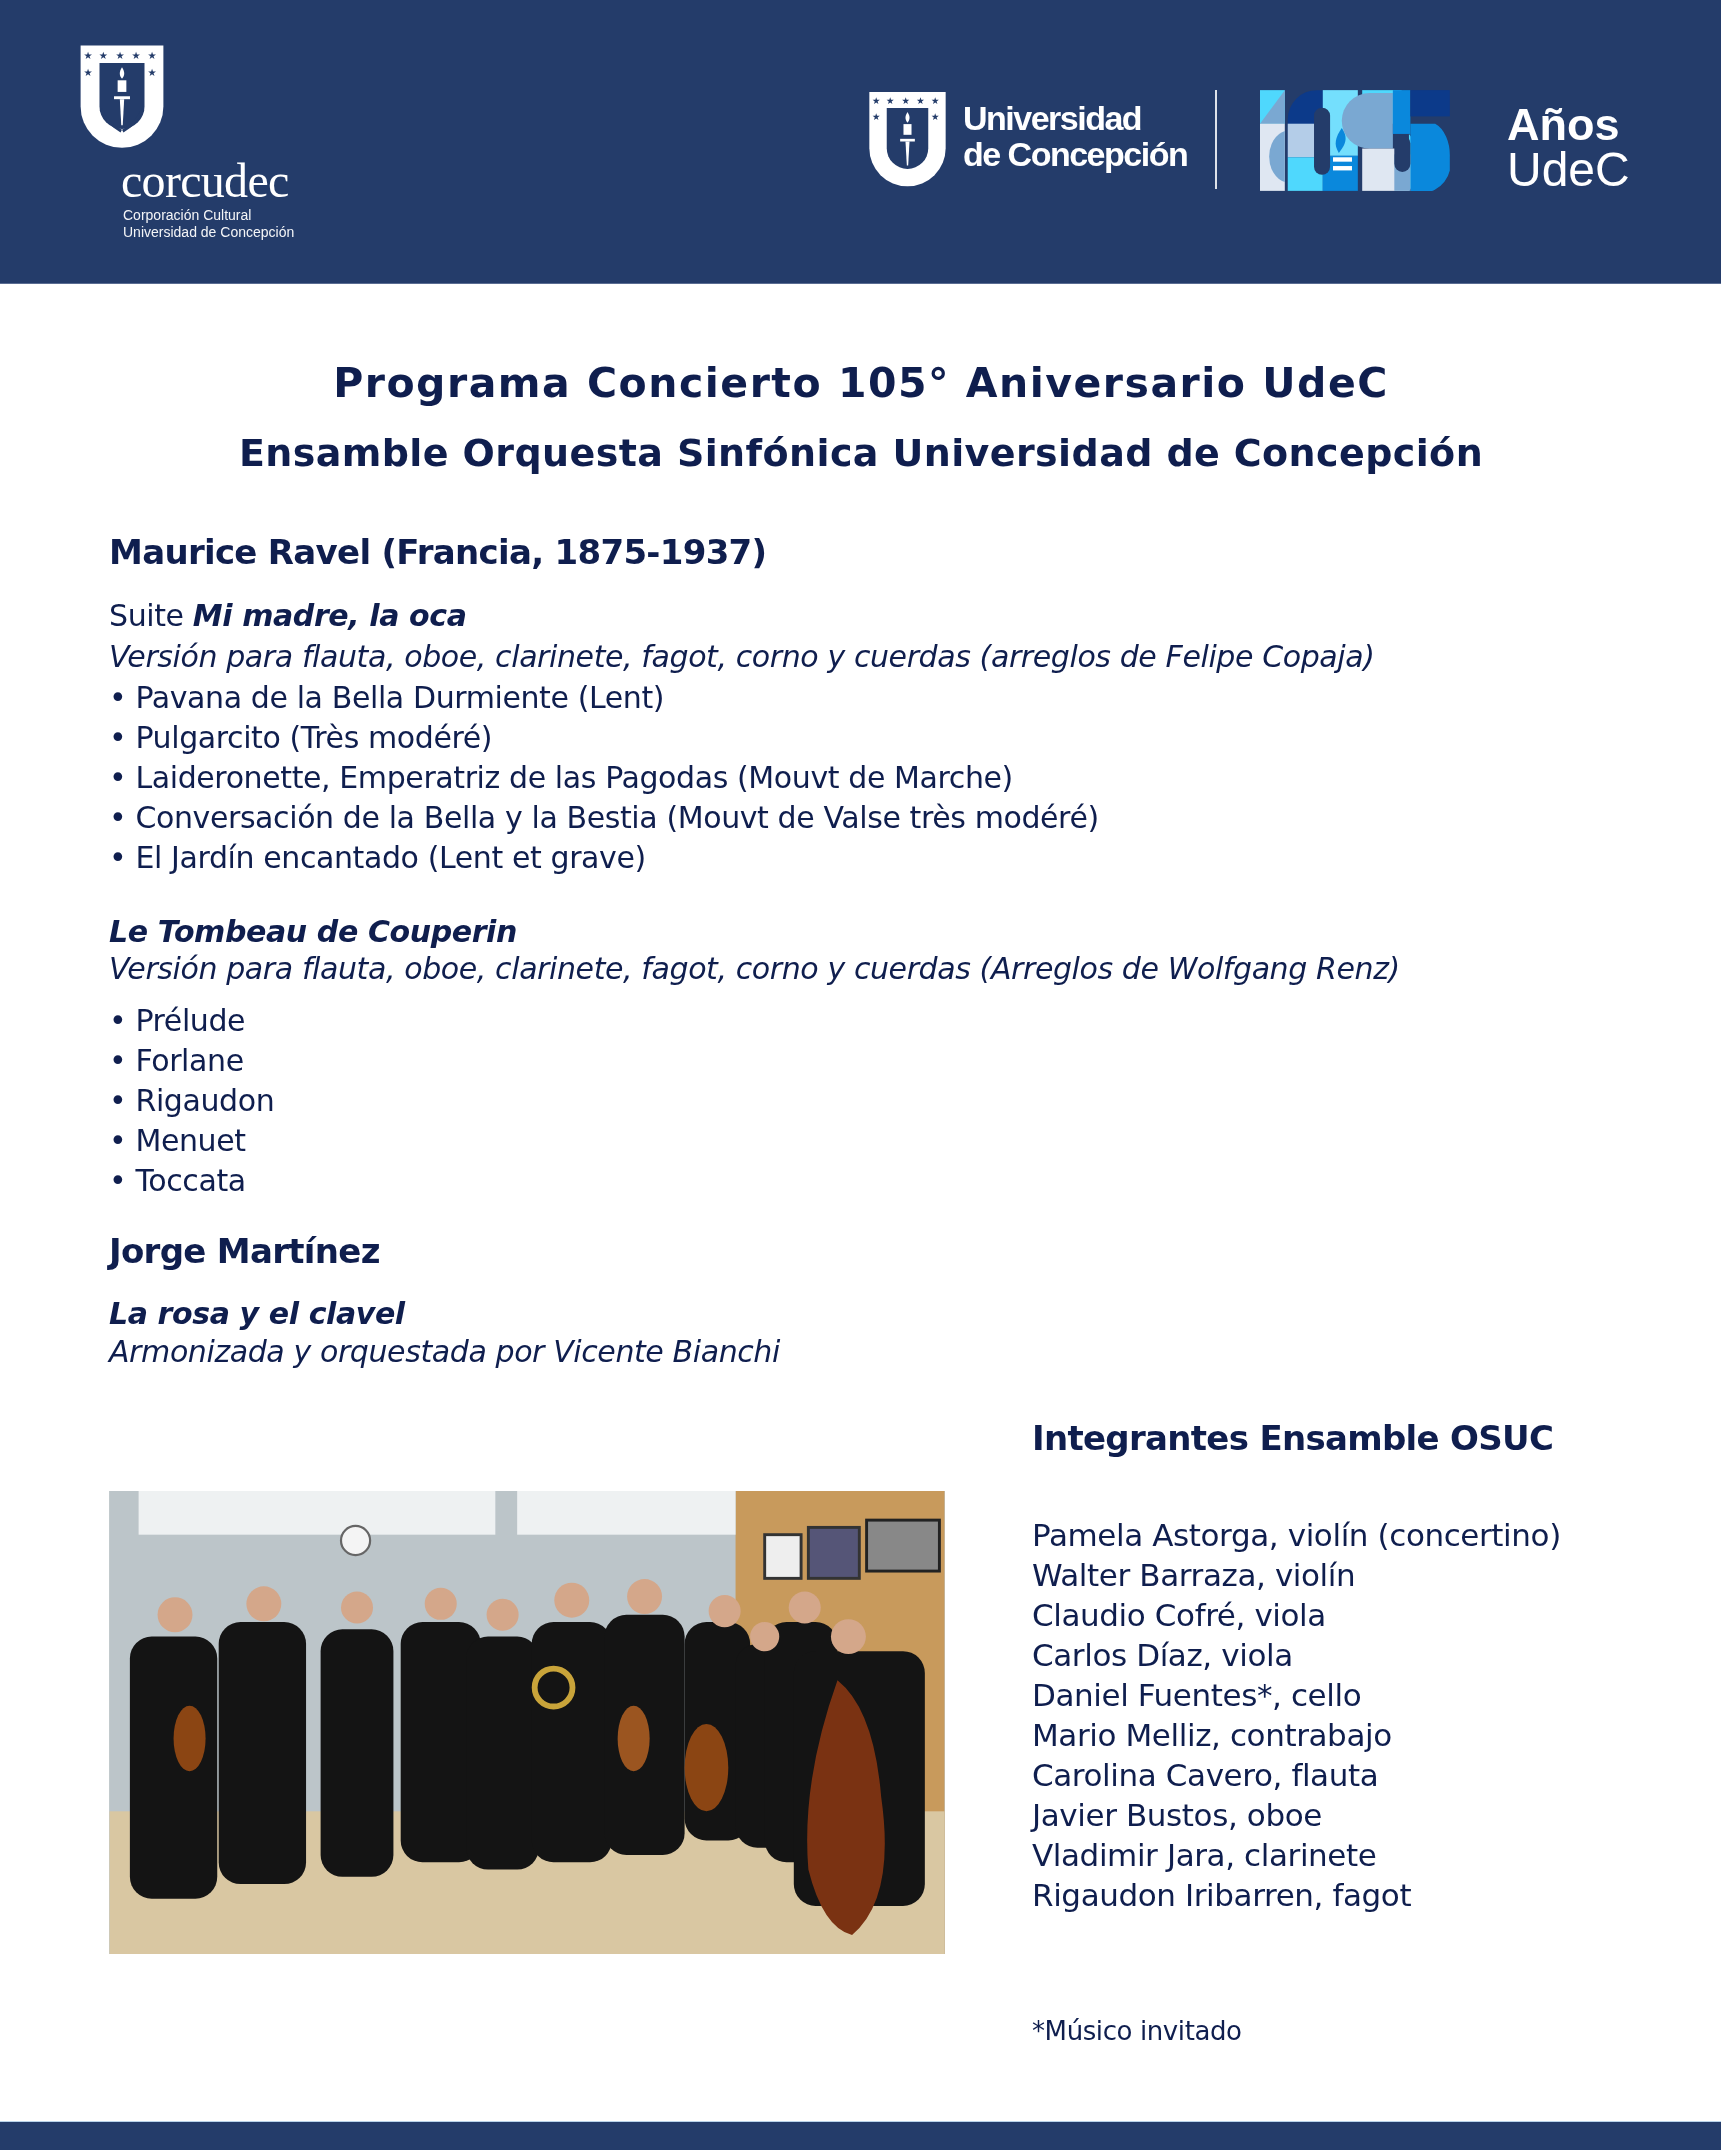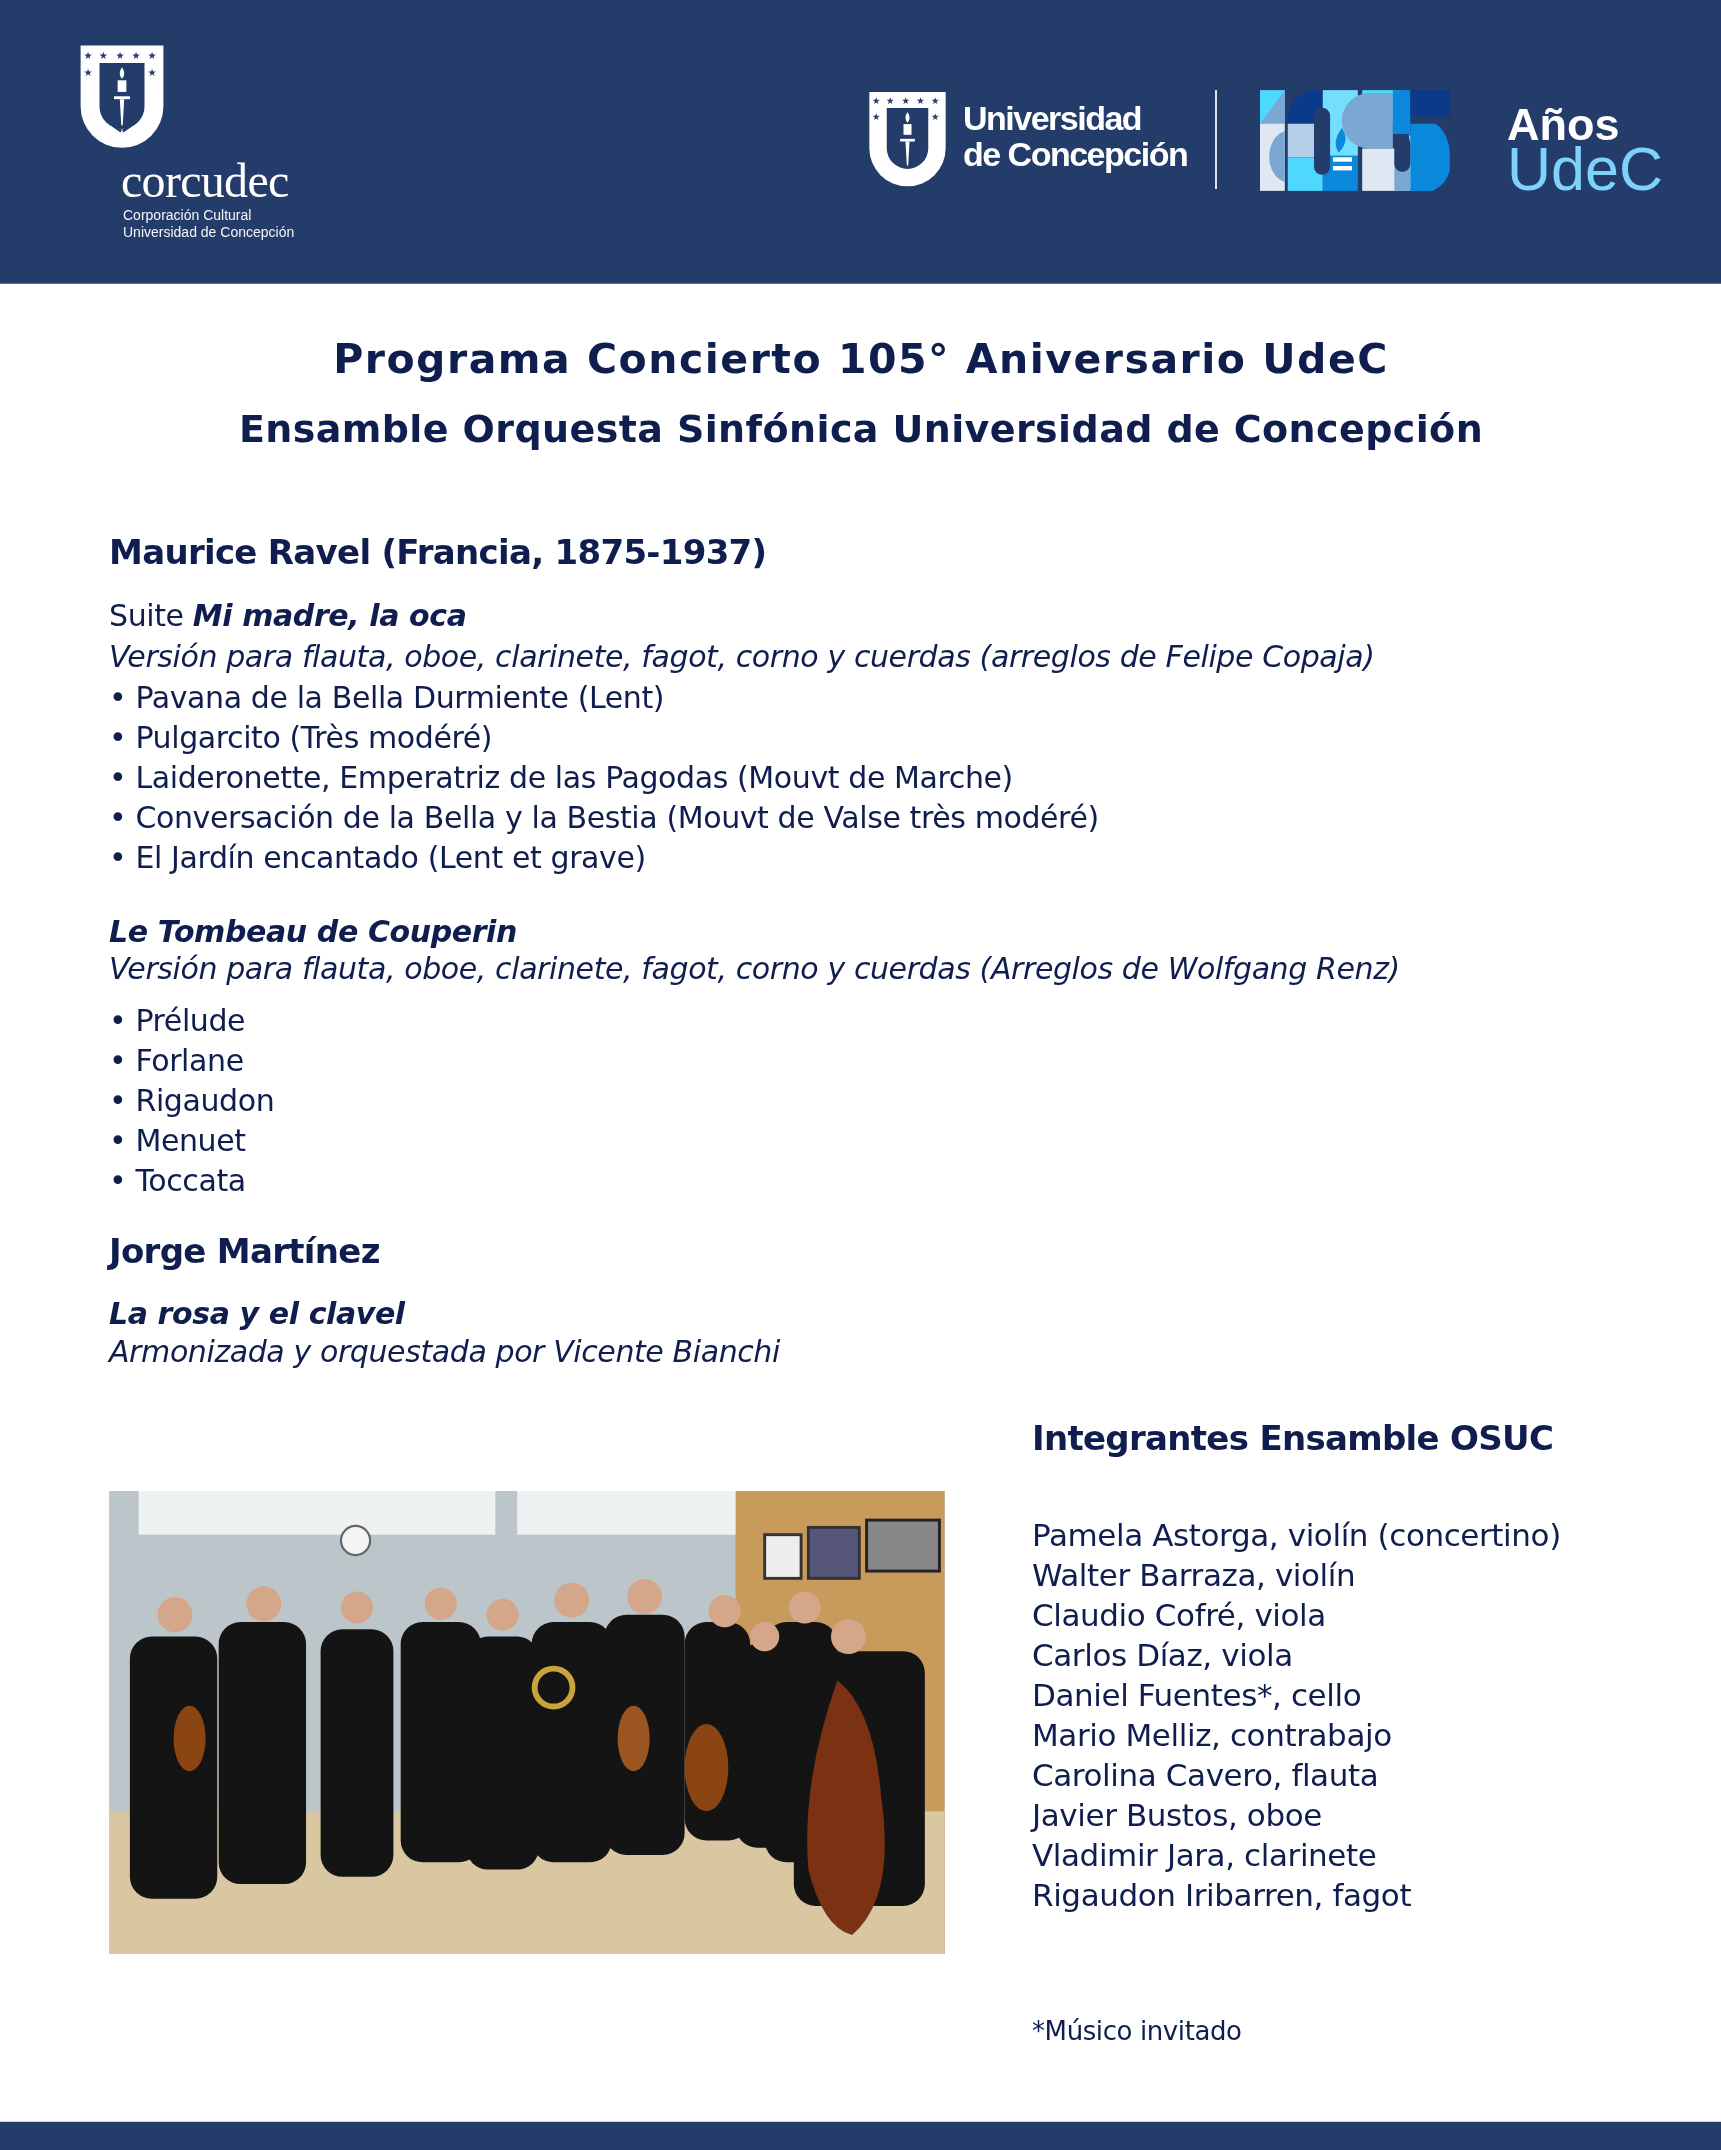"UdeC" .udec-txt { color: #7dd3fc -> #ffffff; font-size: 61px -> 48px }
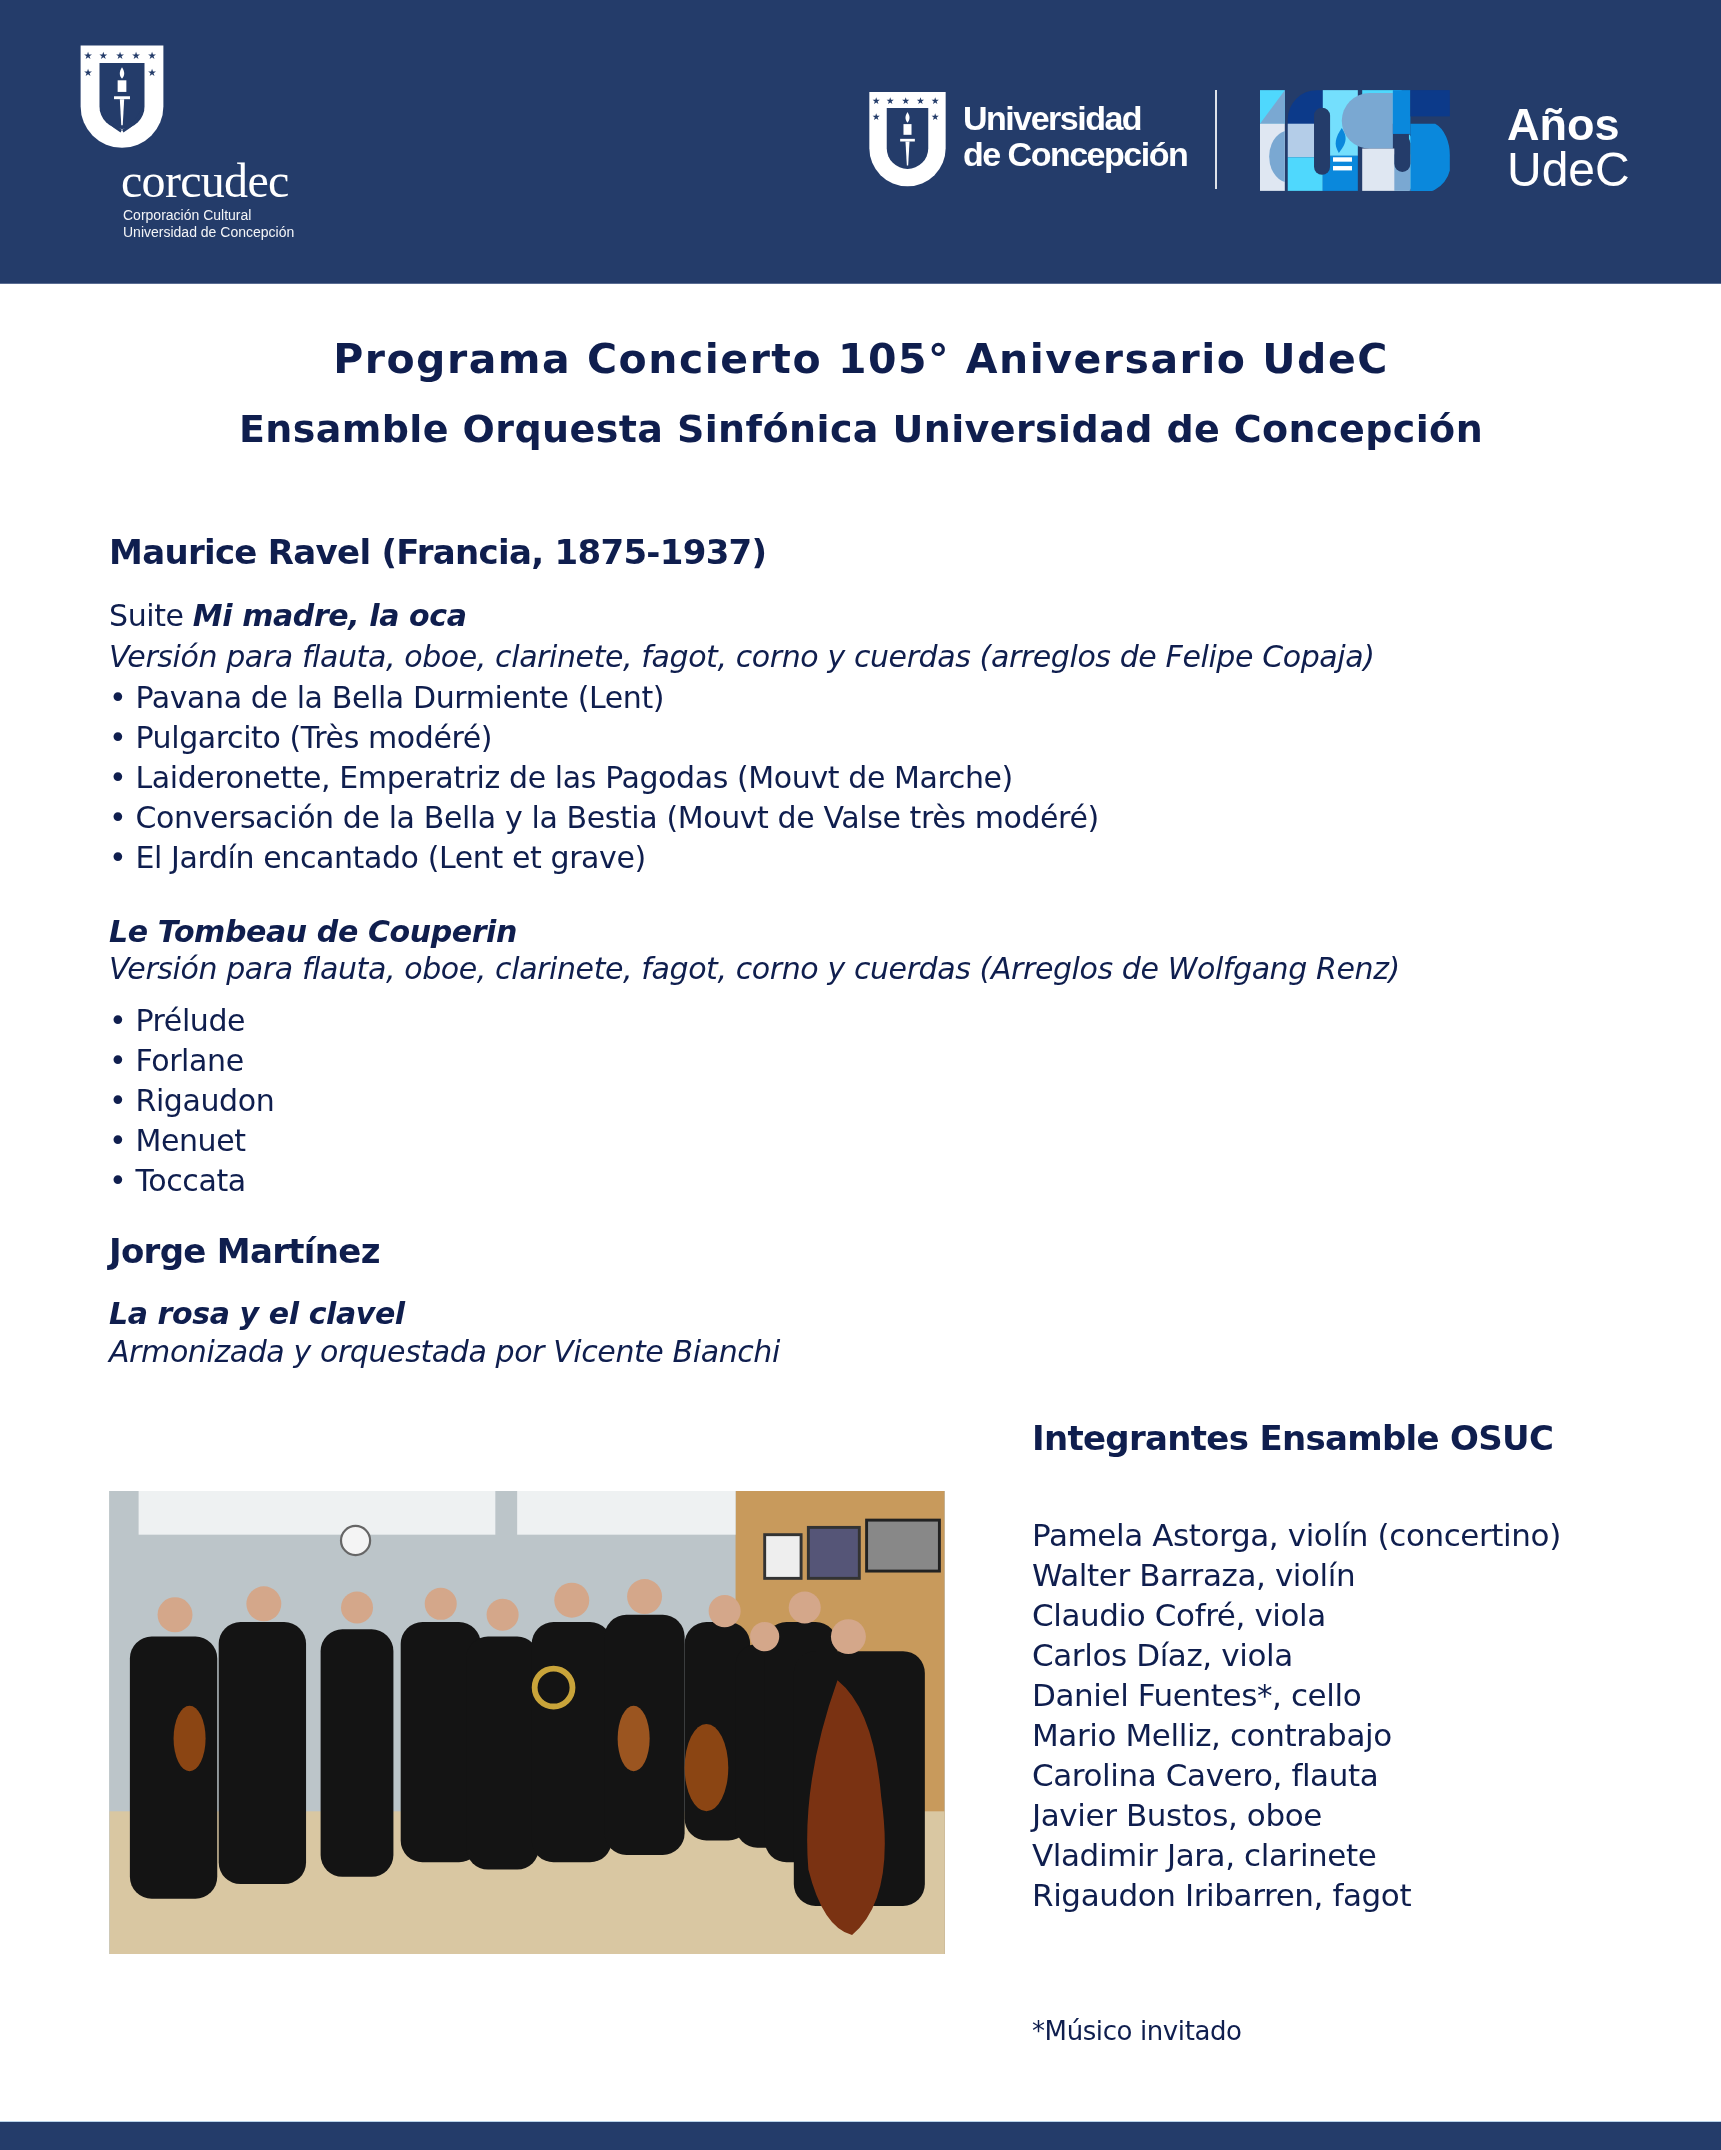"Programa Concierto 105° Aniversario UdeC" .title { margin-top: none -> 24px }
